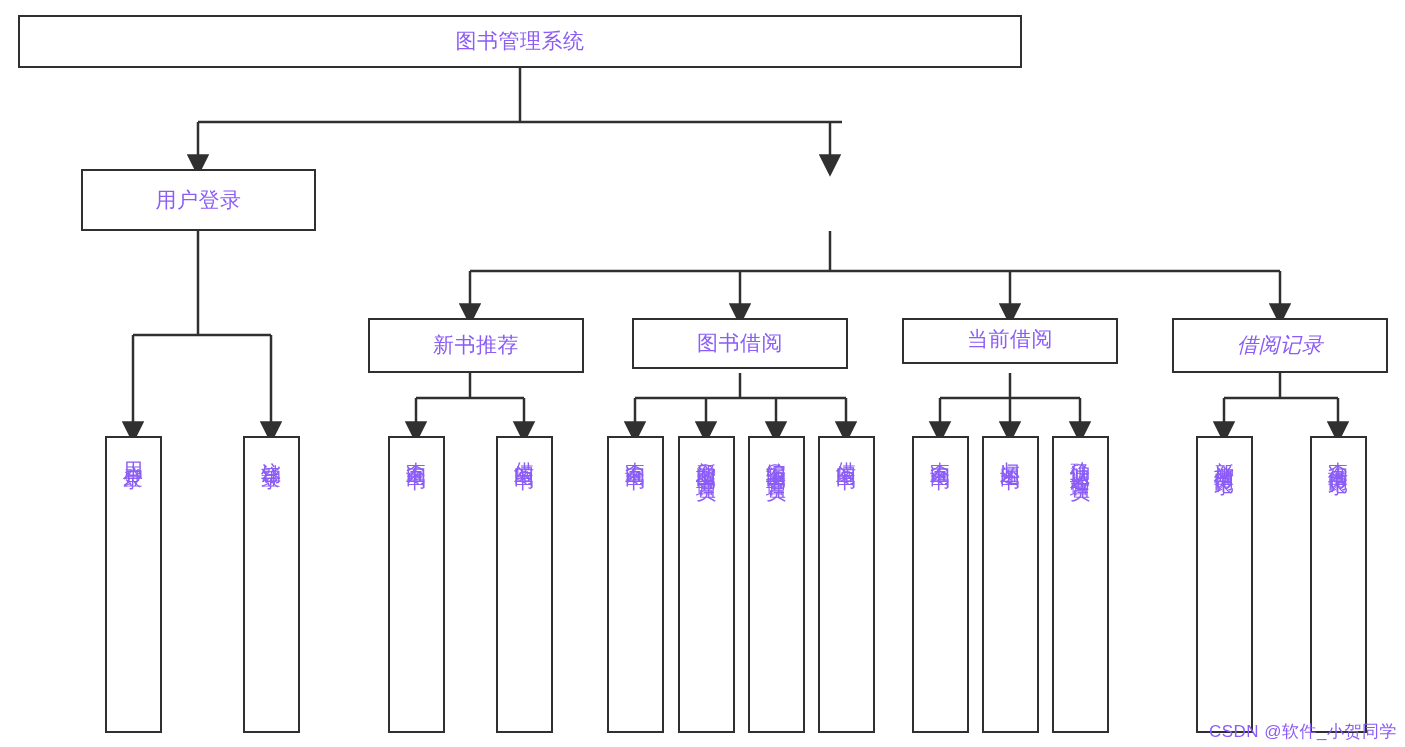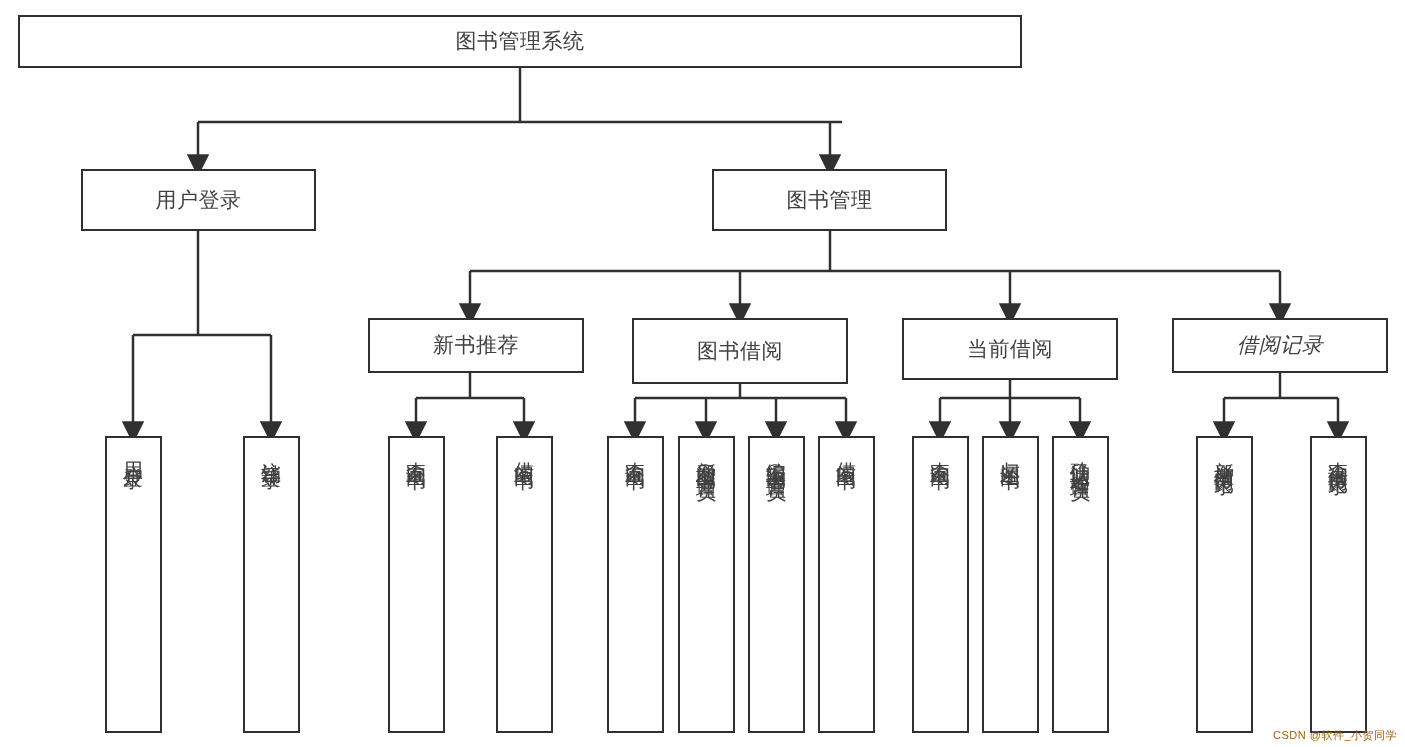"图书管理系统" .node { color: #404040 -> #8b5cf6 }
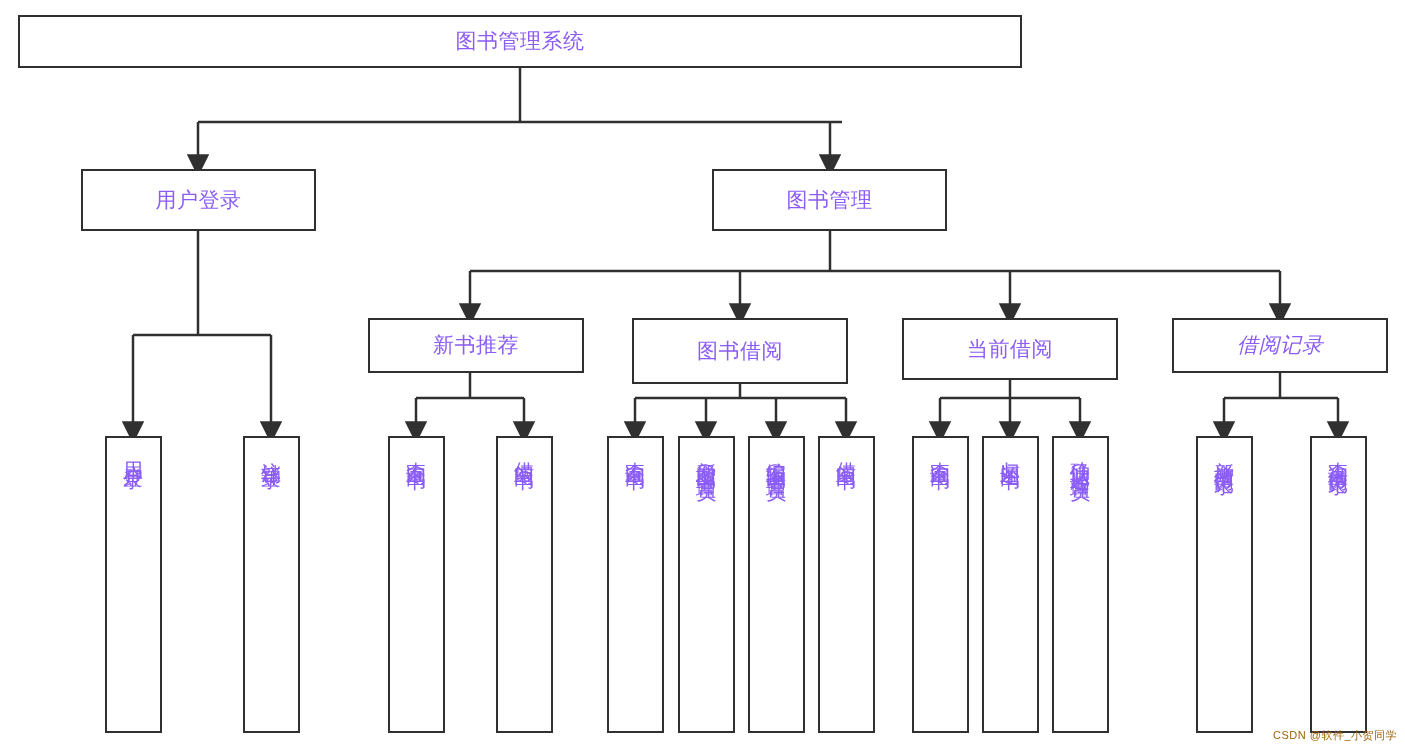"图书管理" div.node { html: <div> <span>图书管理</span> </div> -> none }
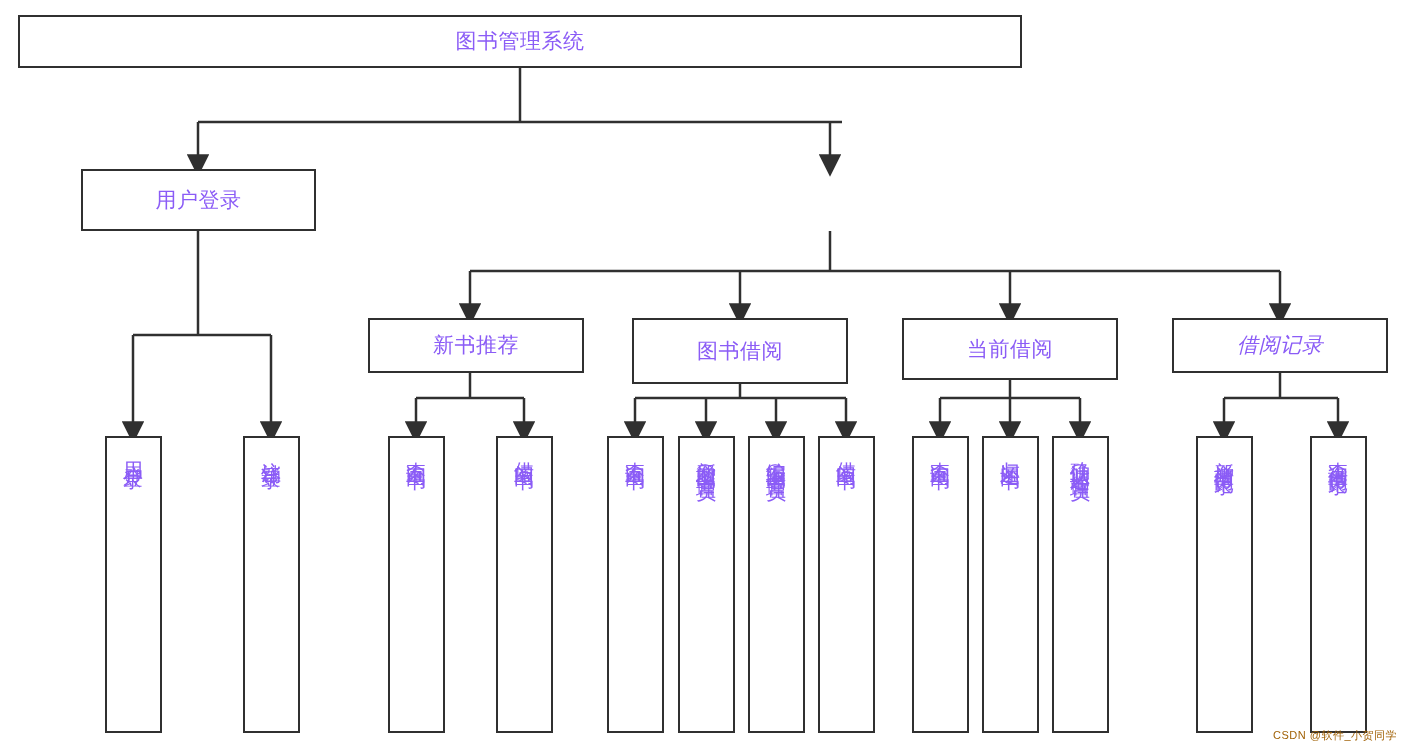"图书借阅" div.node { height: 66px -> 51px }
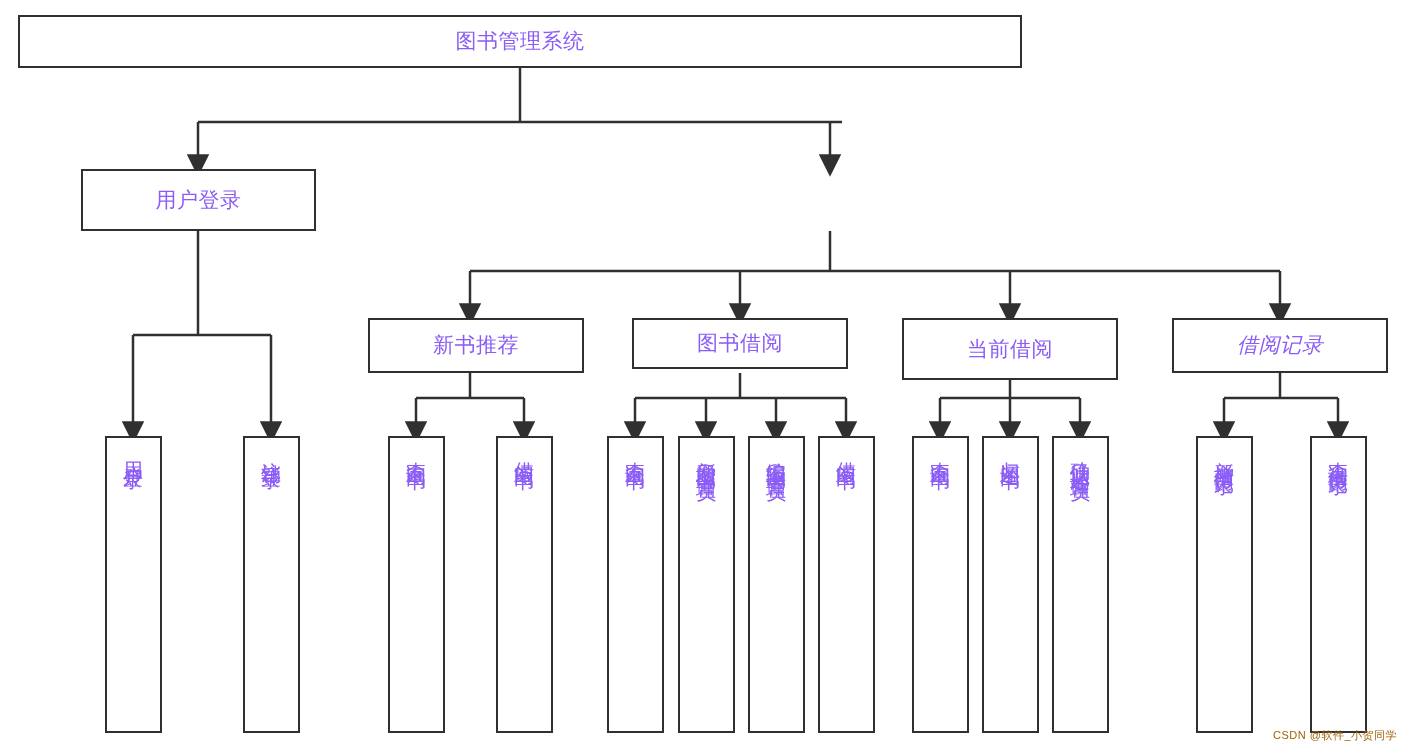"当前借阅" div.node { font-family: none -> Liberation Mono, monospace; height: 62px -> 46px }
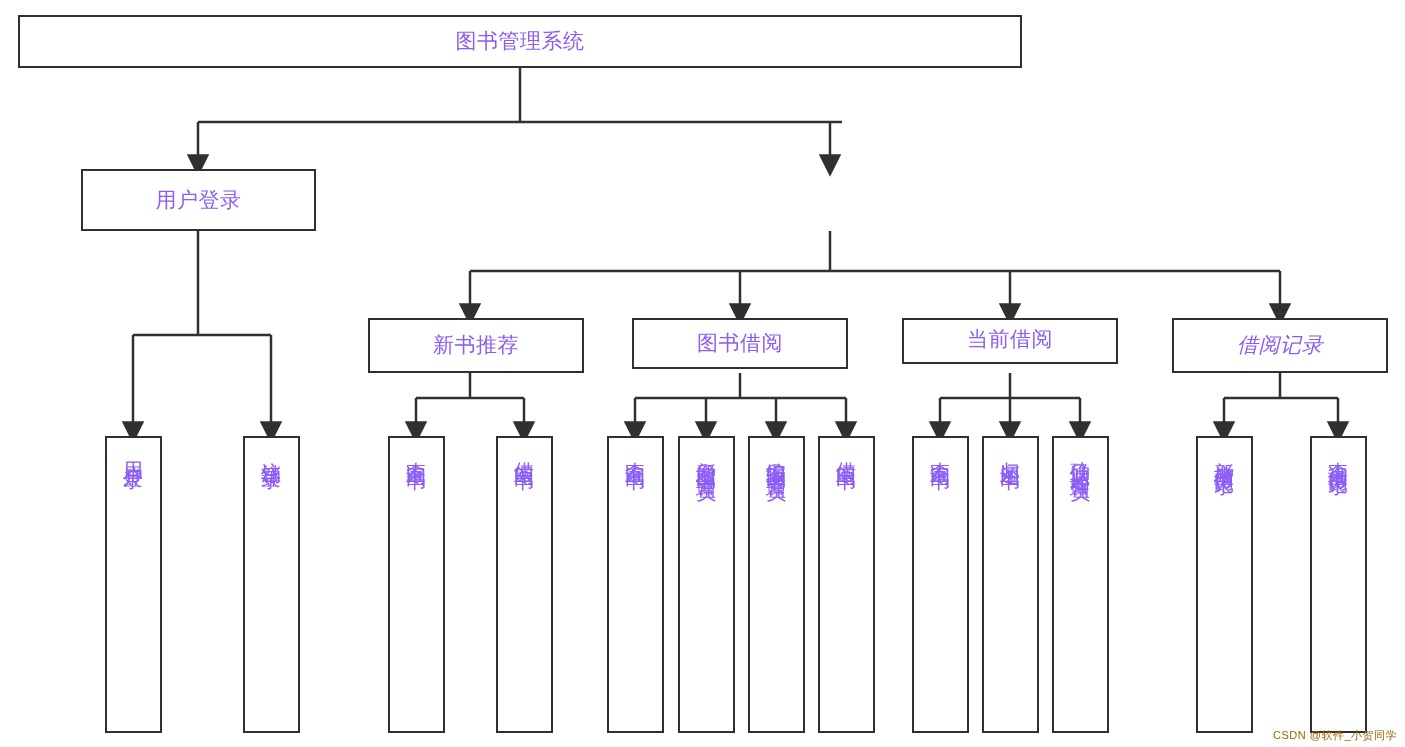"CSDN @软件_小贺同学" .watermark { color: #a16207 -> #8b5cf6; font-size: 11px -> 17px }
